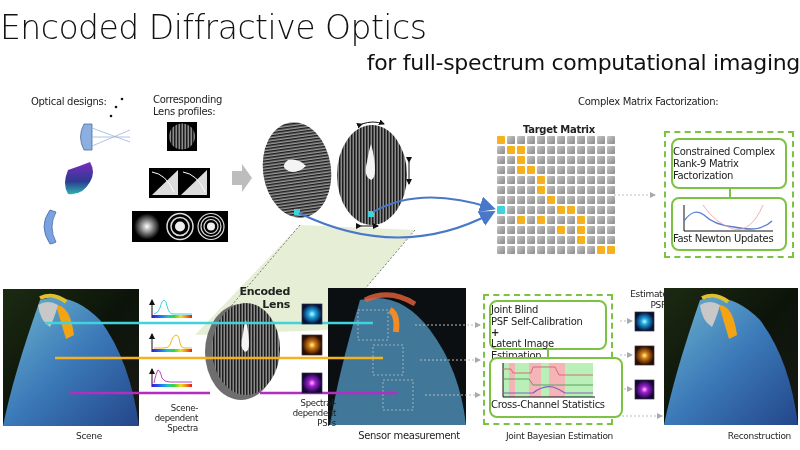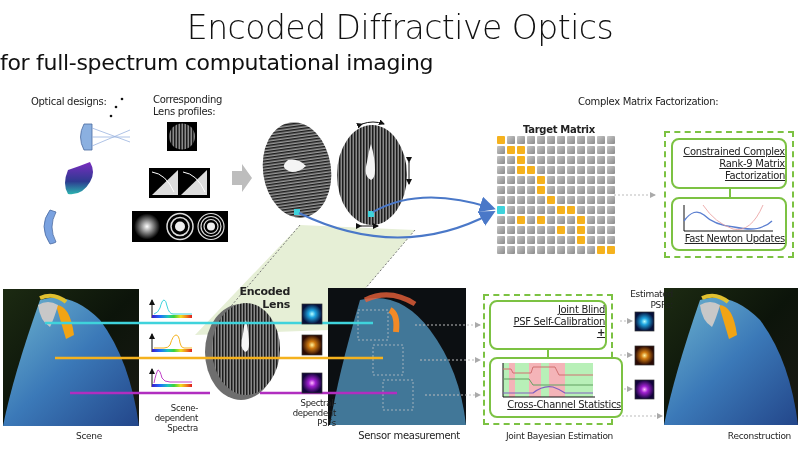"Encoded Diffractive Optics" .title { text-align: center -> left }
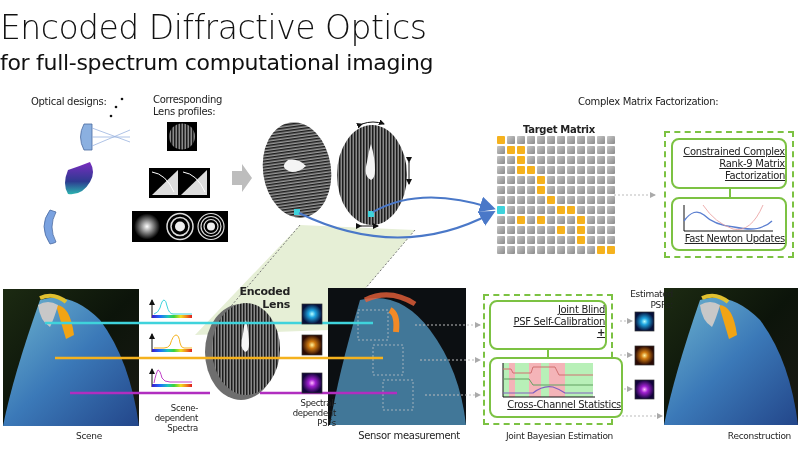"for full-spectrum computational imaging" .subtitle { text-align: left -> right }
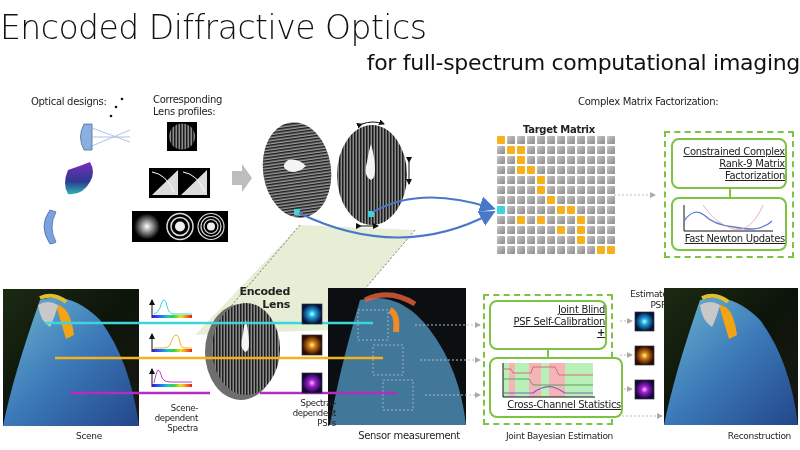"Constrained Complex" .gbox-text { text-align: right -> left; text-decoration: underline -> none }
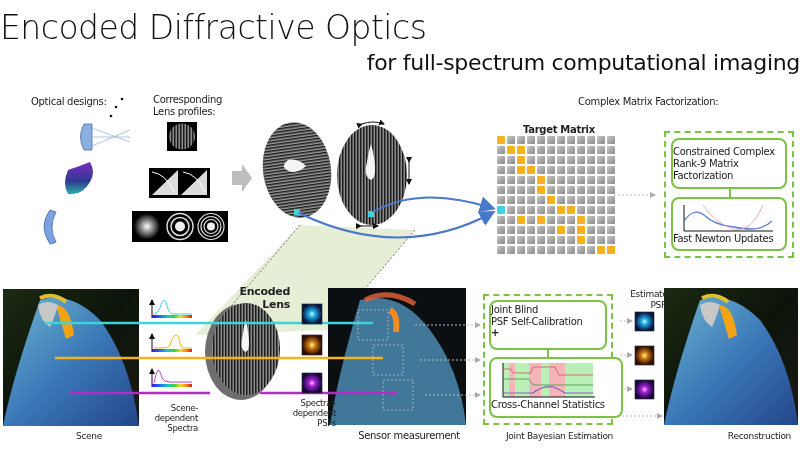"Latent Image Estimation" div.gbox-text { html: none -> <div>Latent Image Estimation</div> }
